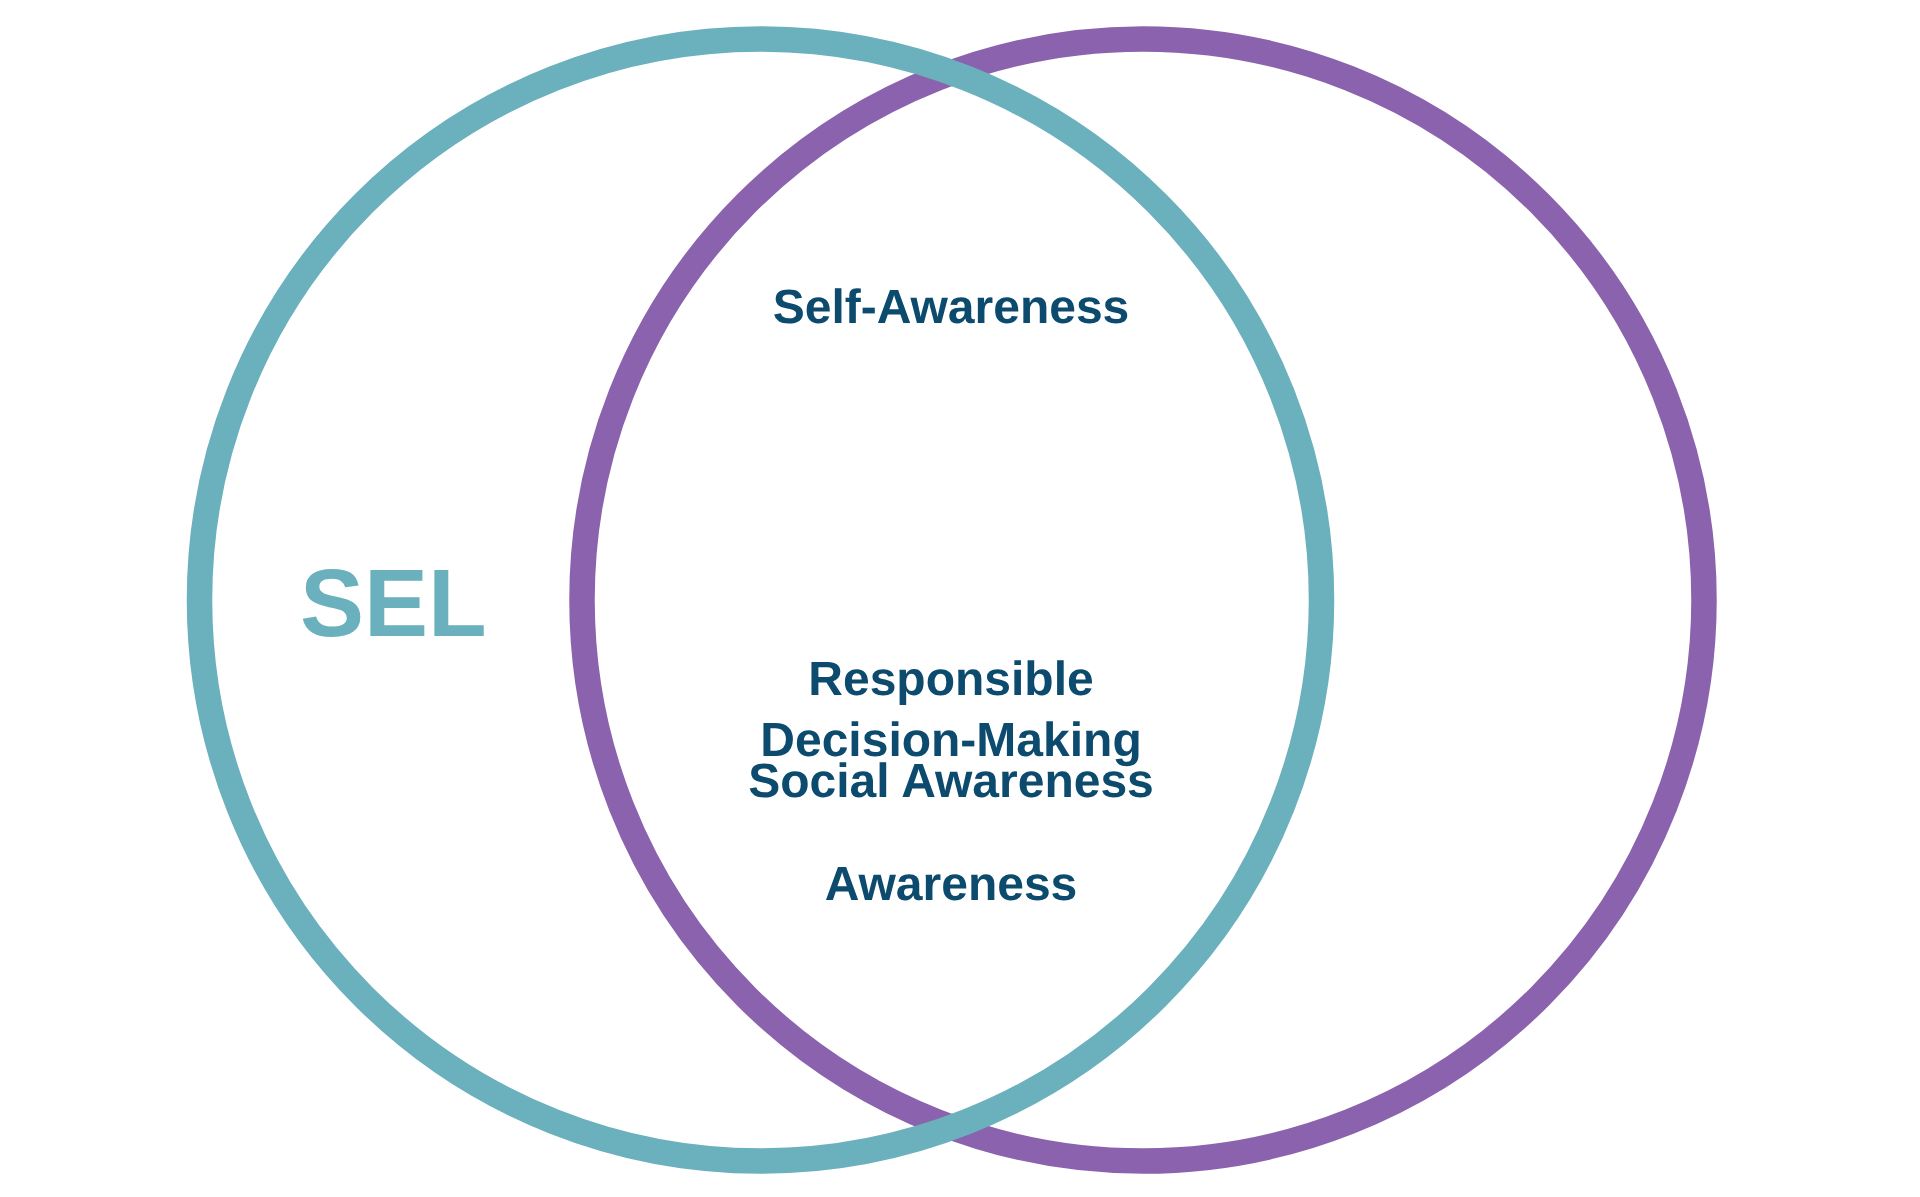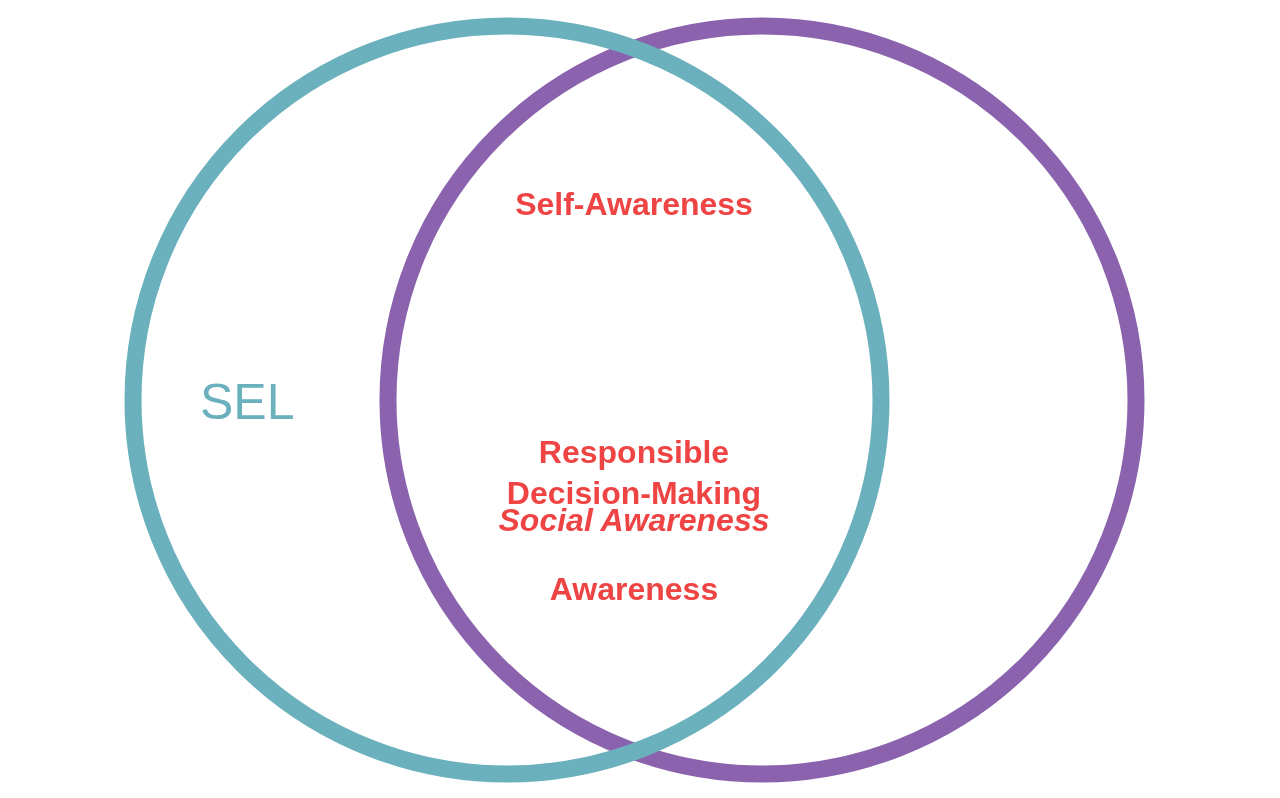"Self-Awareness" .overlap-item { color: #ef4444 -> #0c4a6e }
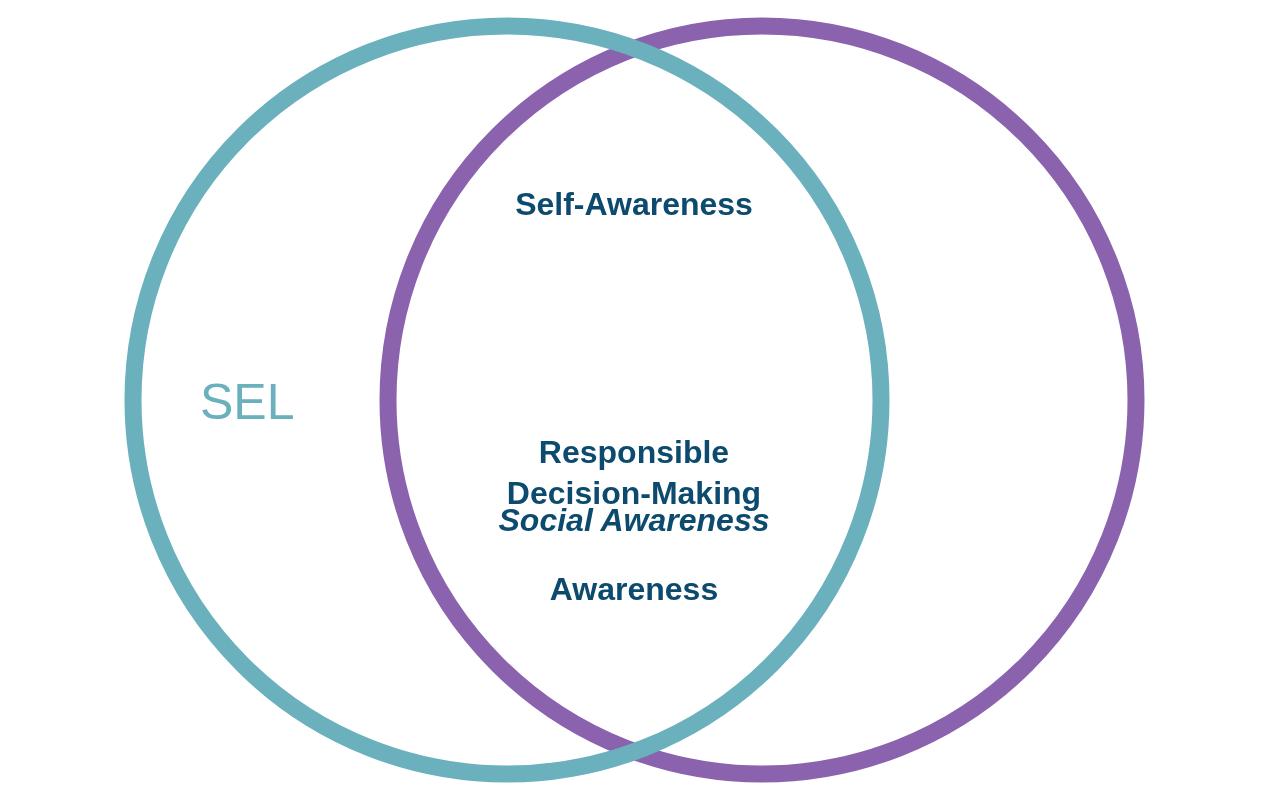"SEL" .circle-label { font-size: 50px -> 64px; font-weight: 400 -> 700 }
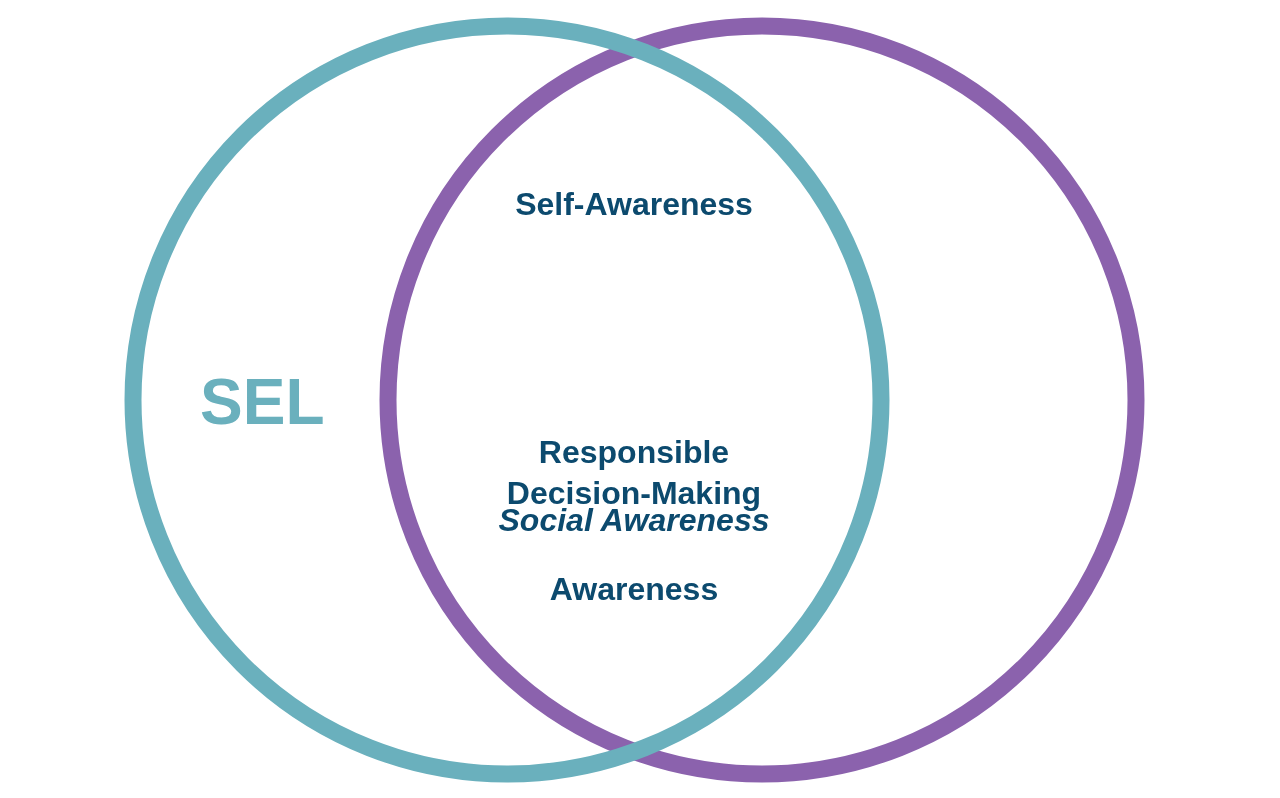"Social Awareness" .item-4 { font-style: italic -> none }
